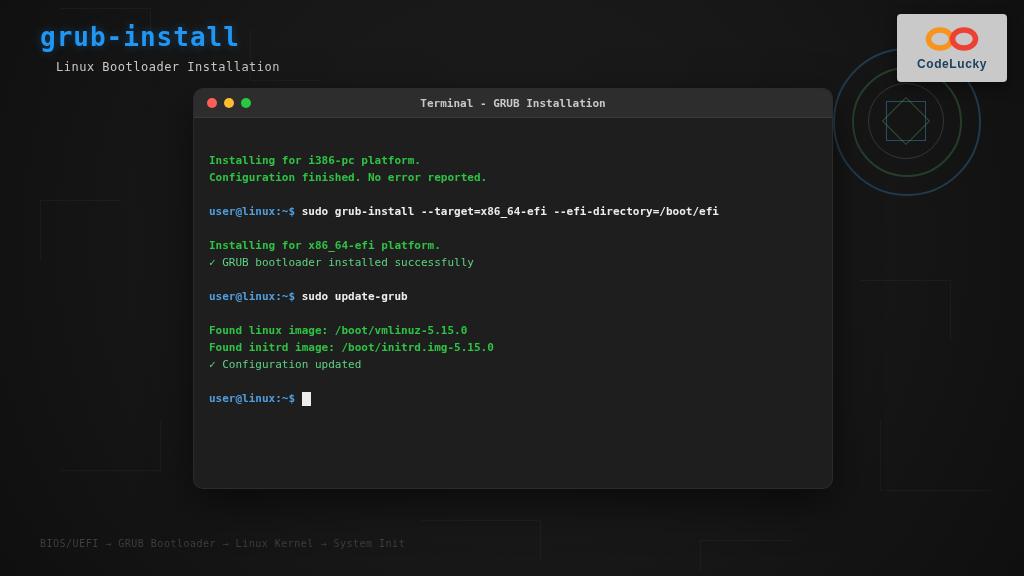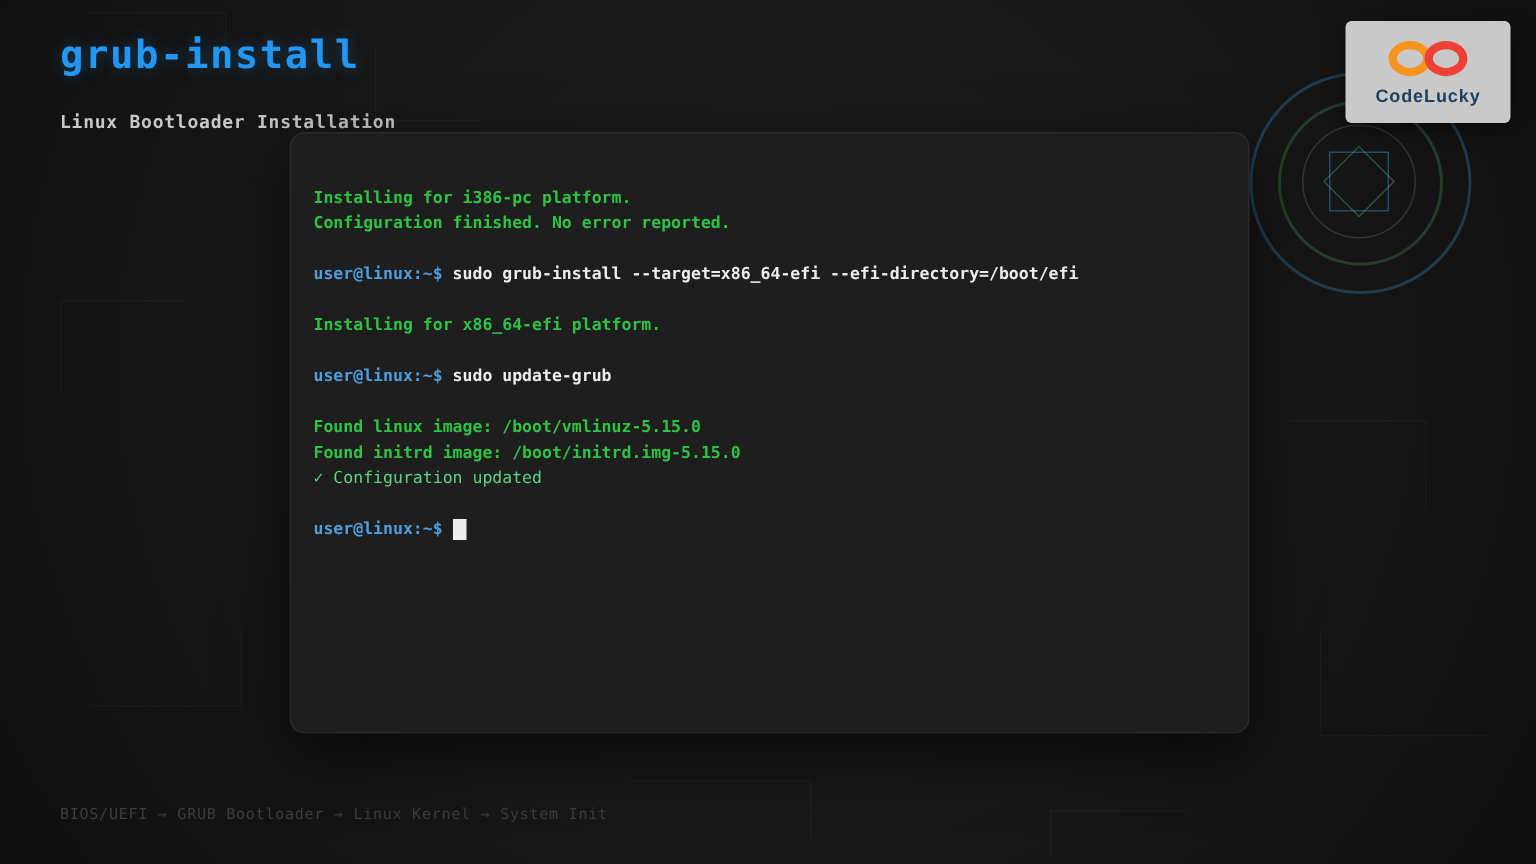"Linux Bootloader Installation" .page-subtitle { font-weight: bold -> normal; left: 40px -> 56px; margin-top: 14px -> none }
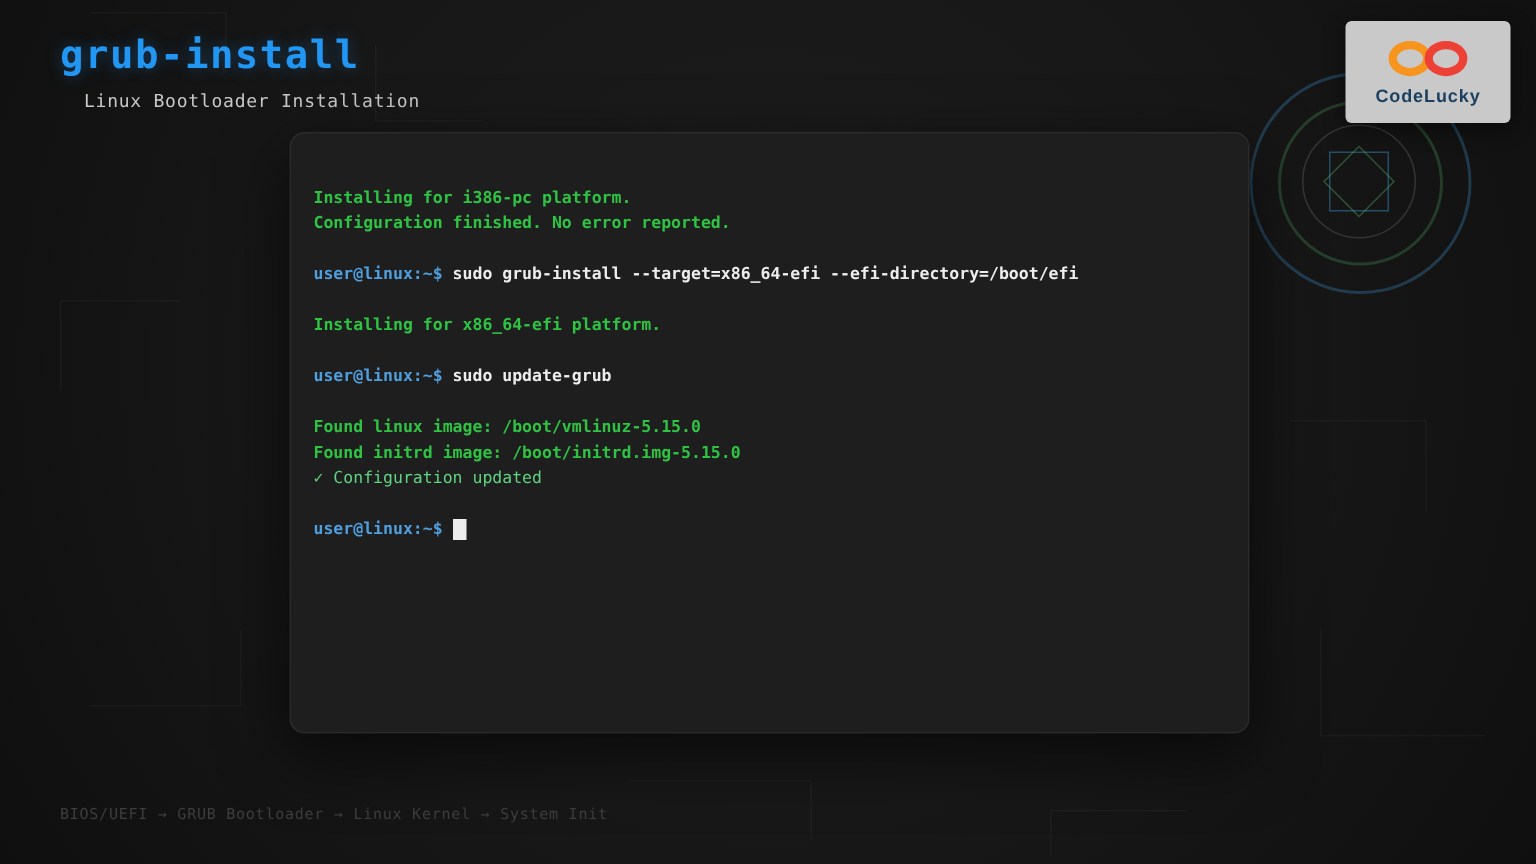"Terminal - GRUB Installation" div.term-header { html: none -> <div> <div> <span></span> <span></span> <span></span> </div> <div>Terminal - GRUB Installation</div> </div> }
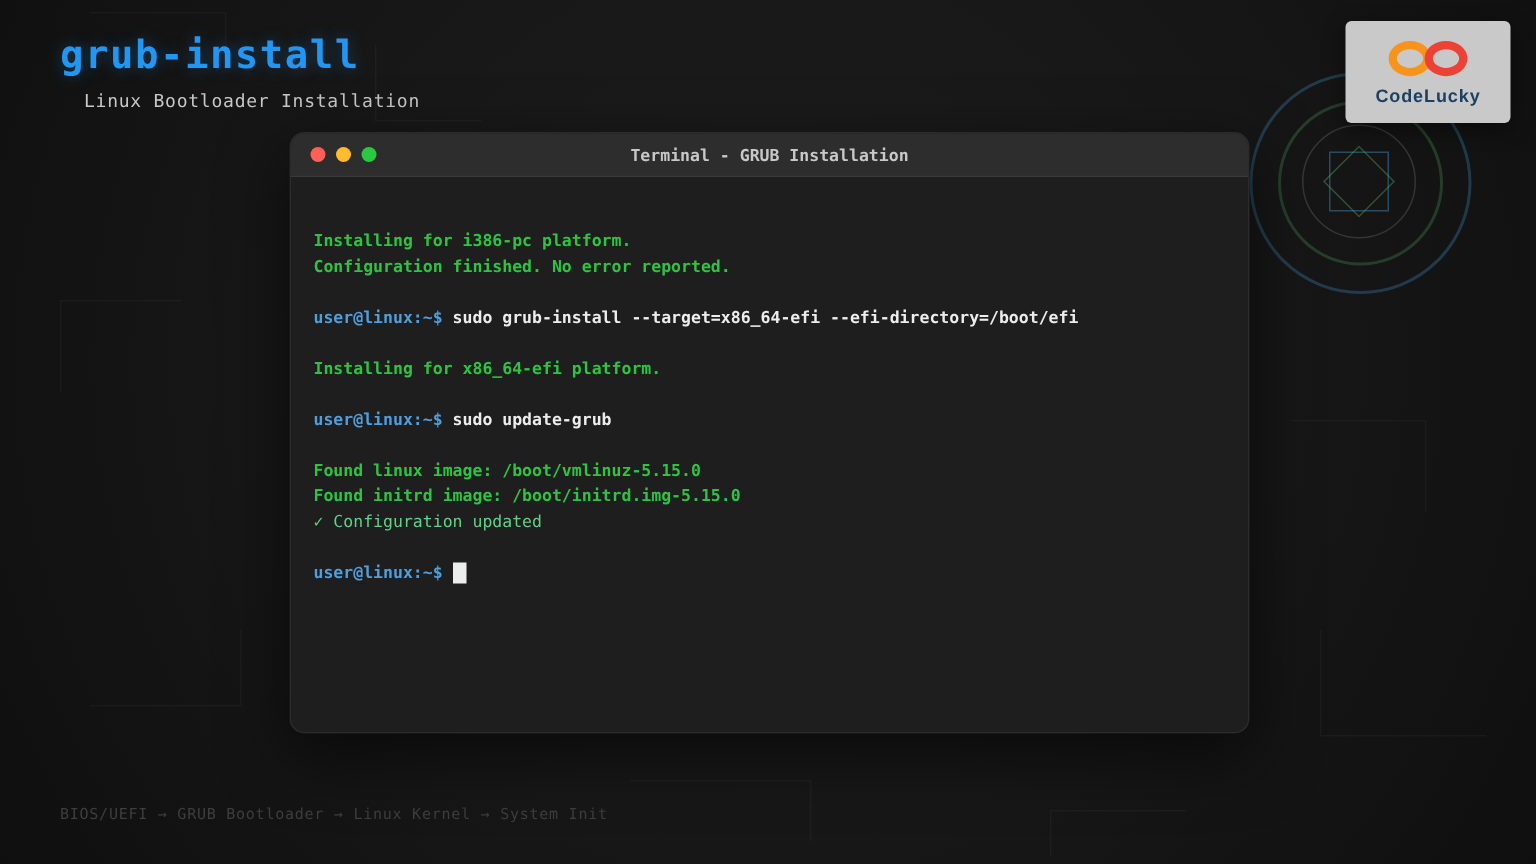"✓ GRUB bootloader installed successfully" div.term-line { html: none -> <div><span>✓ GRUB bootloader installed successfully</span></div> }
